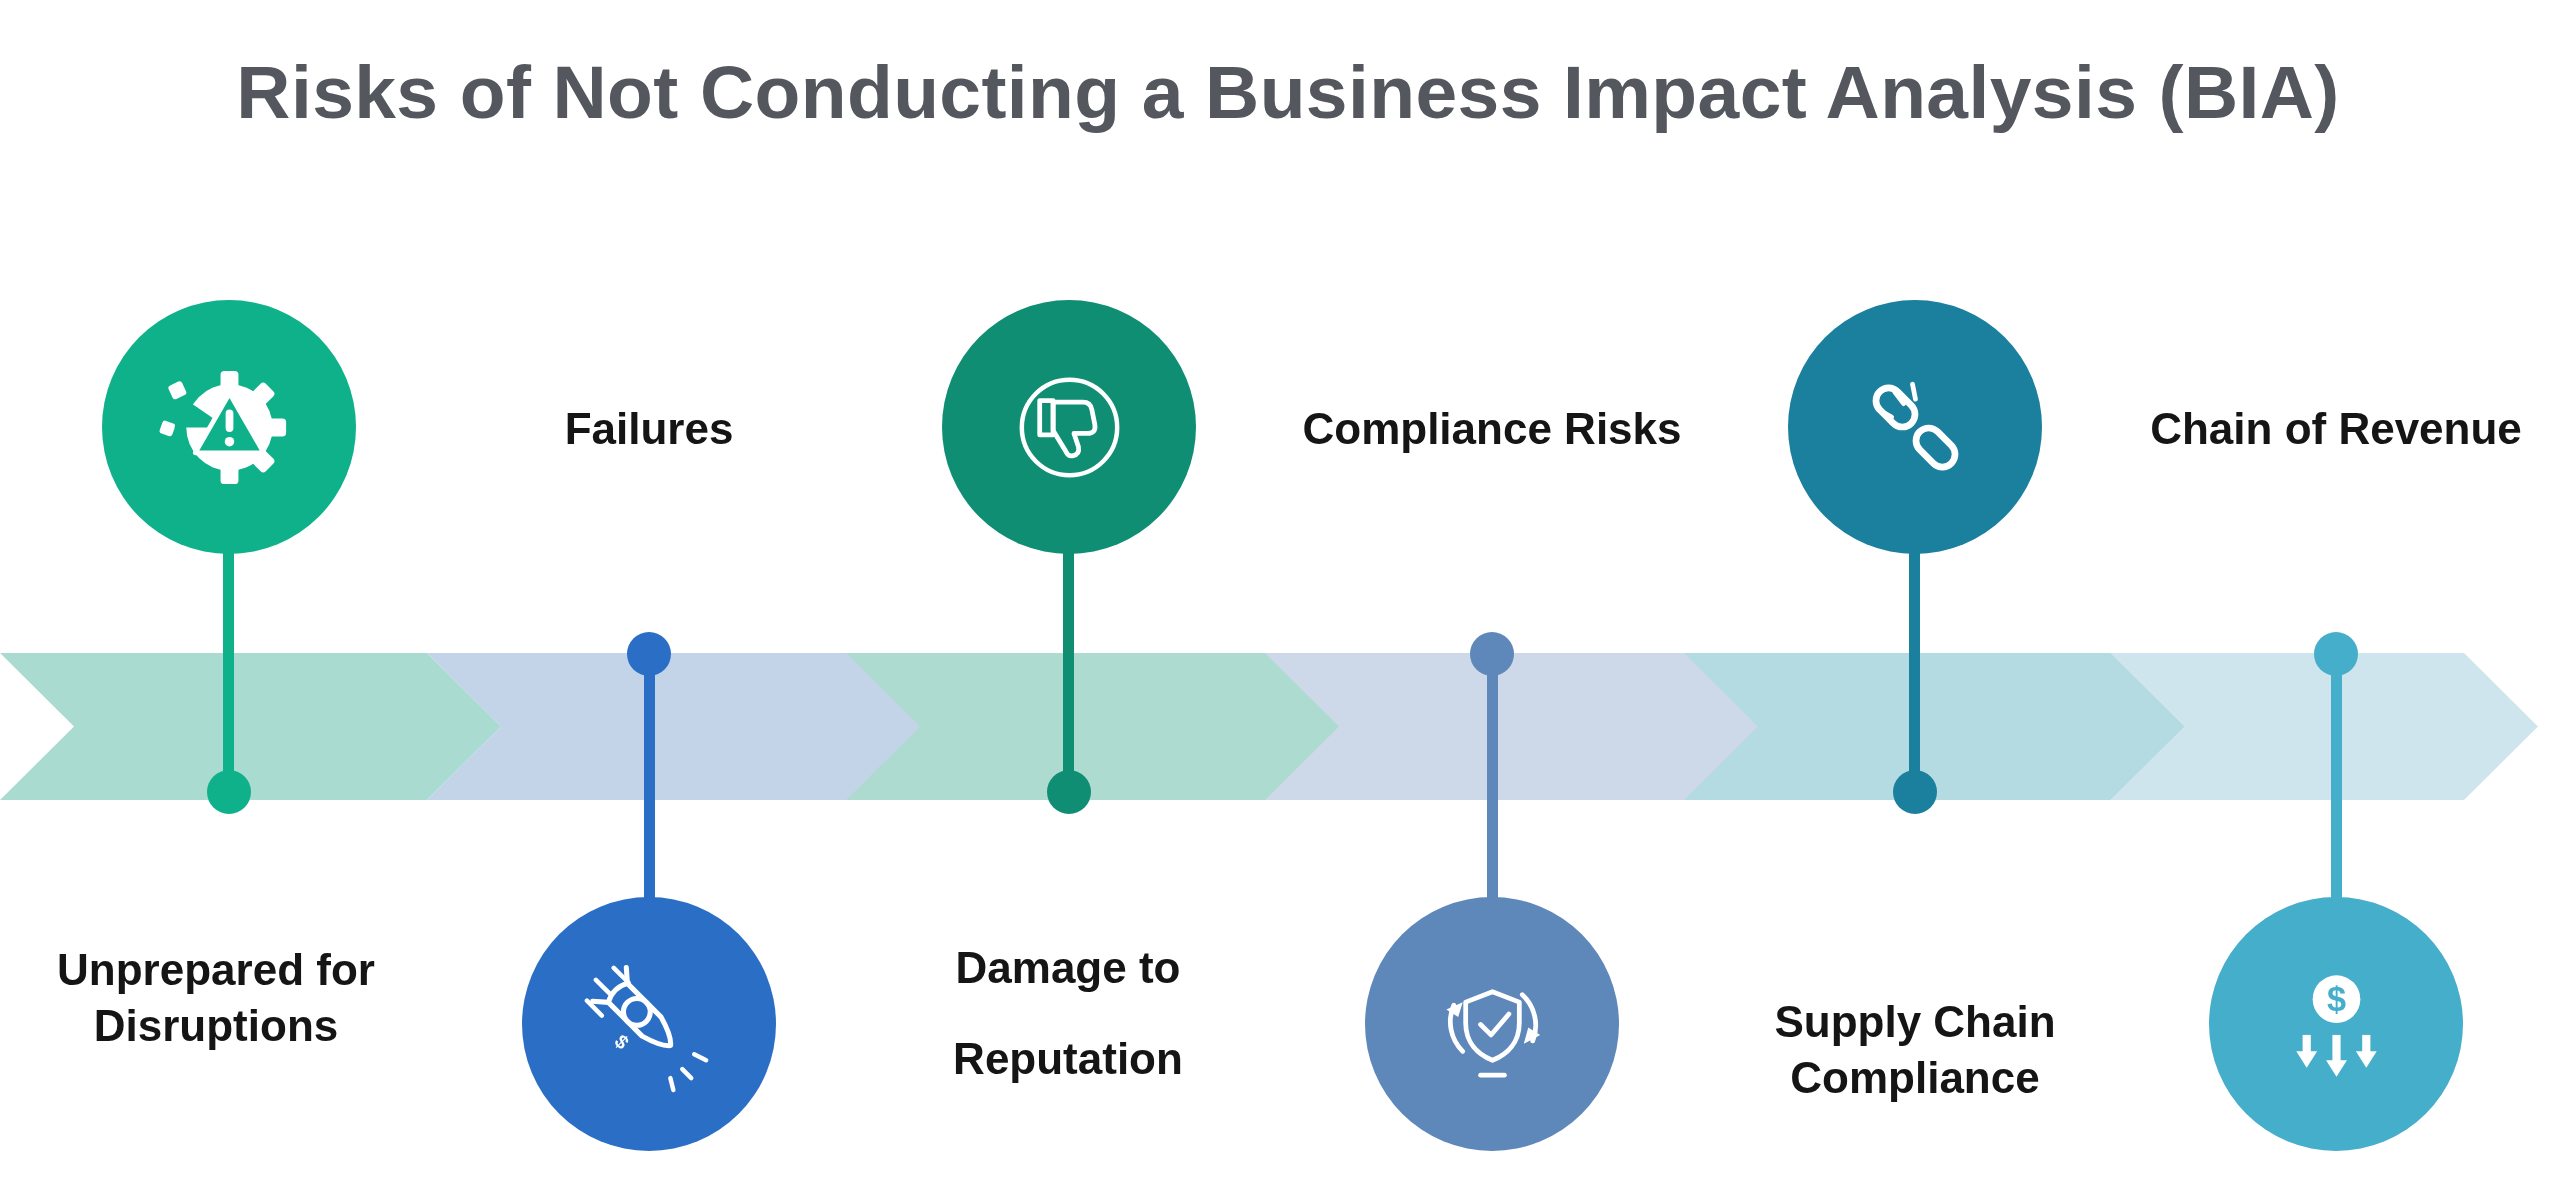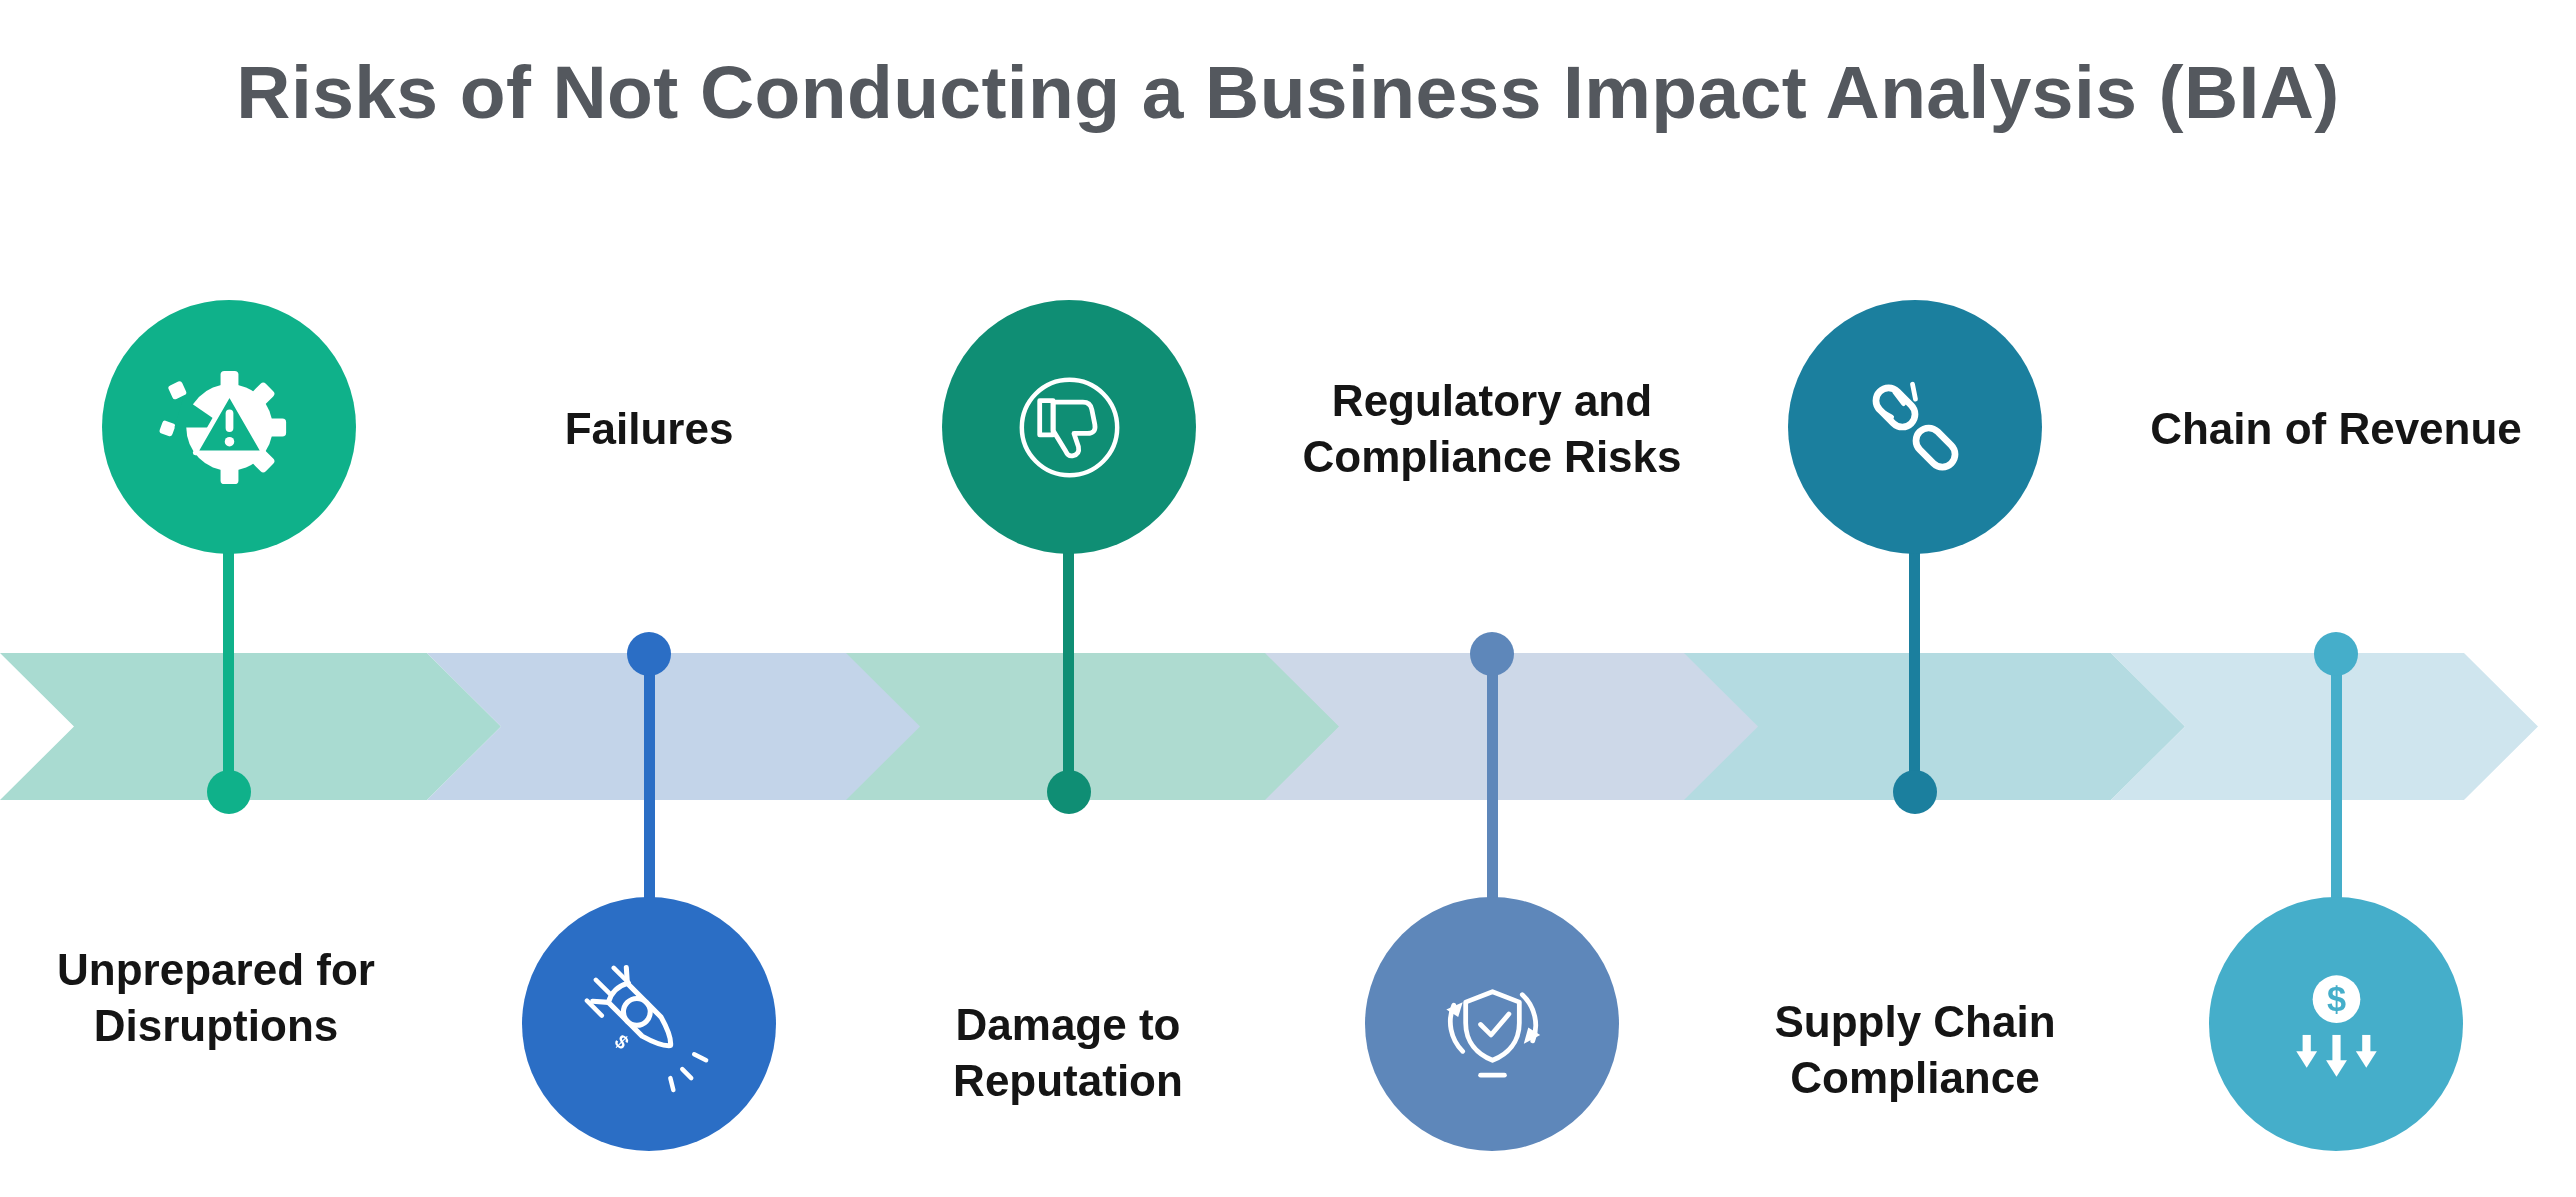"Regulatory and" div.label-line { html: <div>Regulatory and</div> -> none }
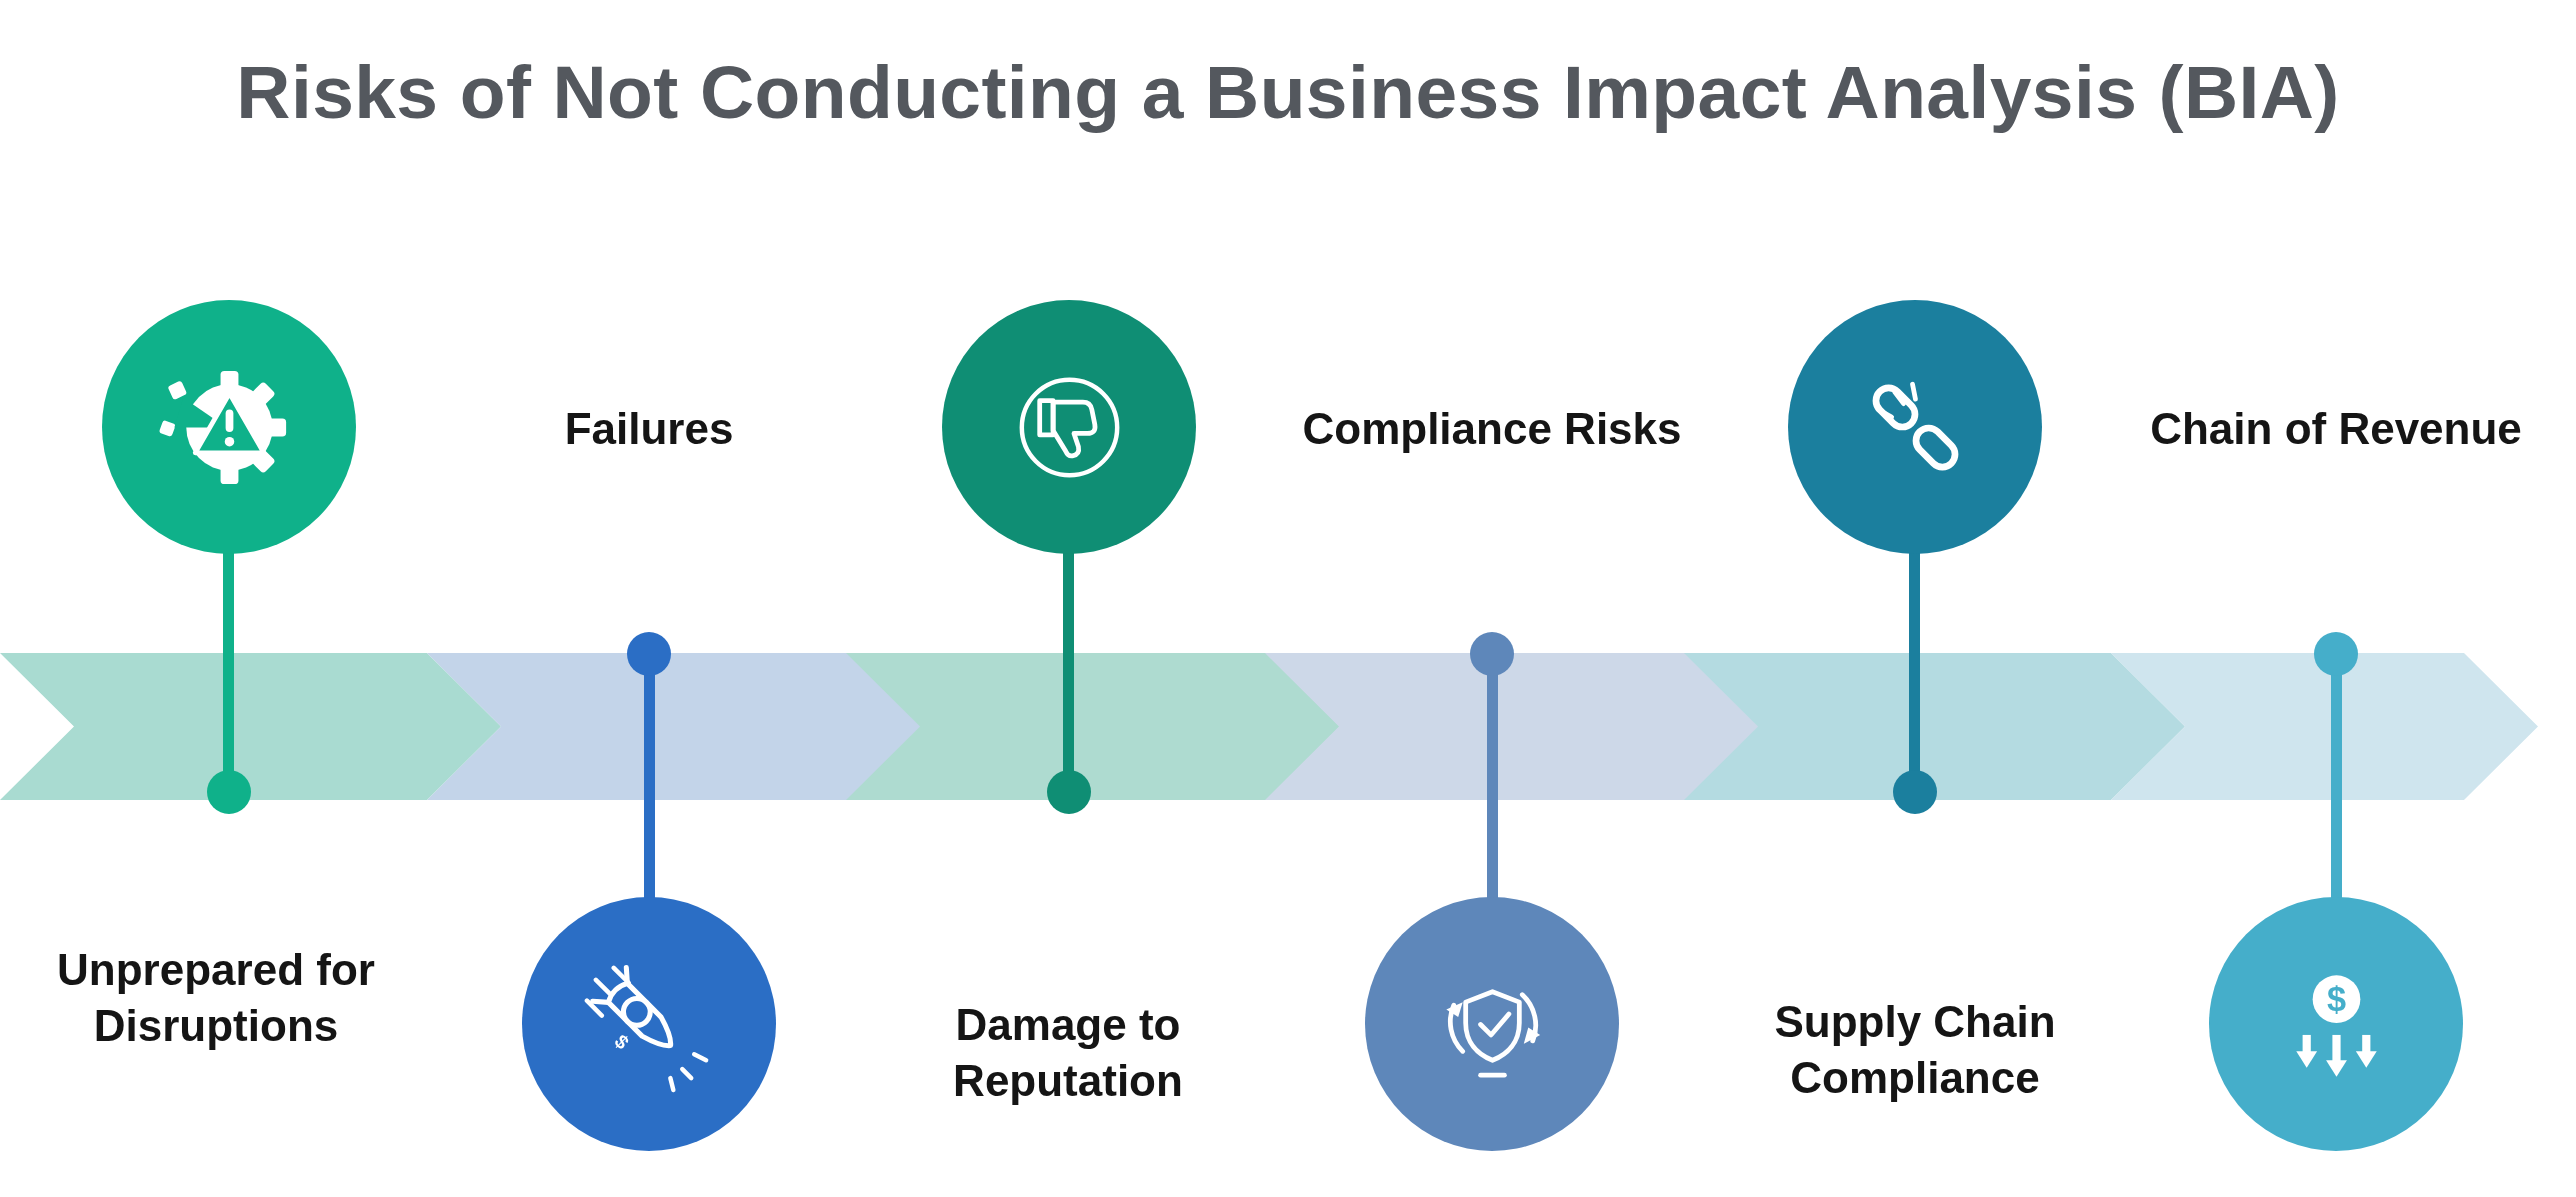"Damage to" div.label { justify-content: none -> space-between; top: 979px -> 940px }
